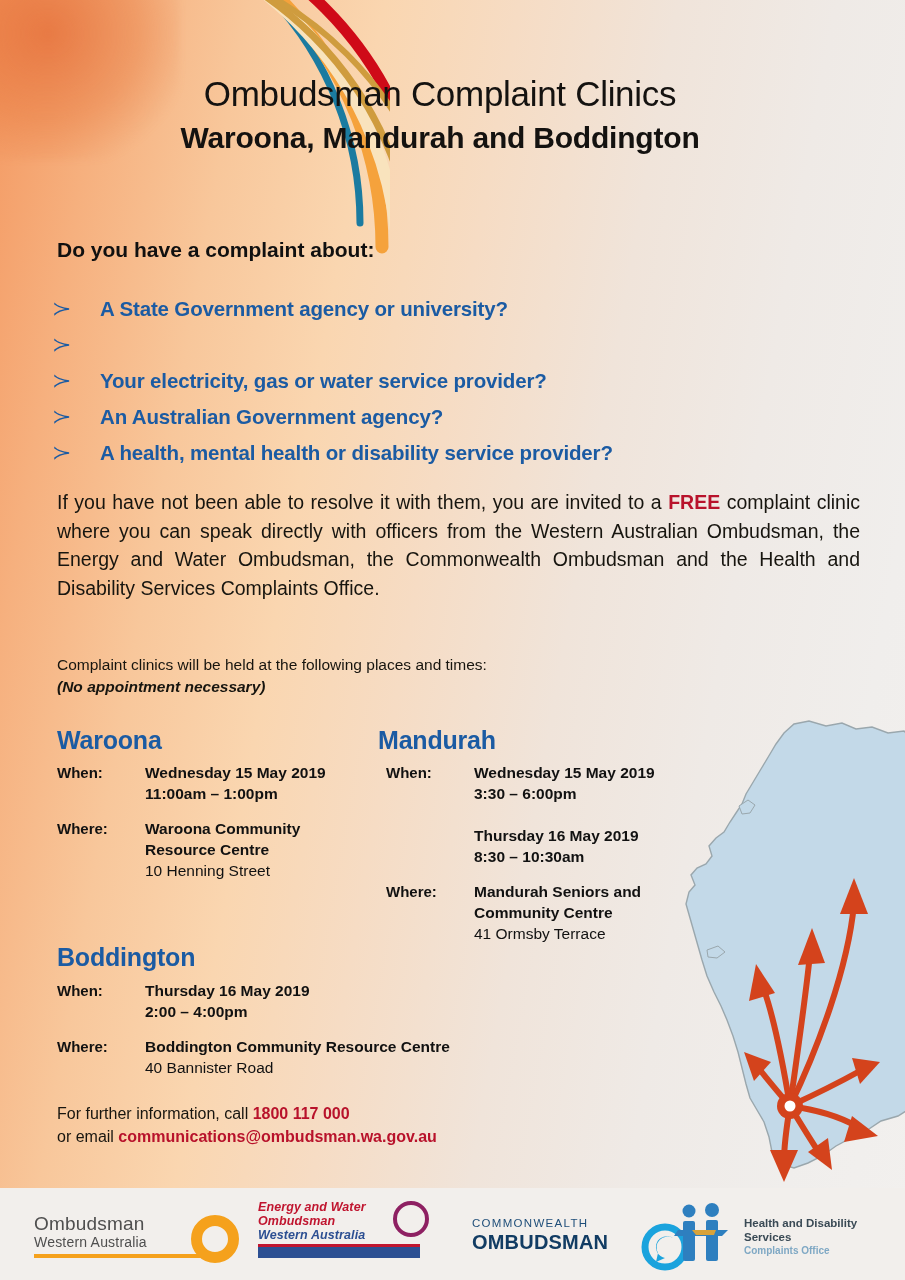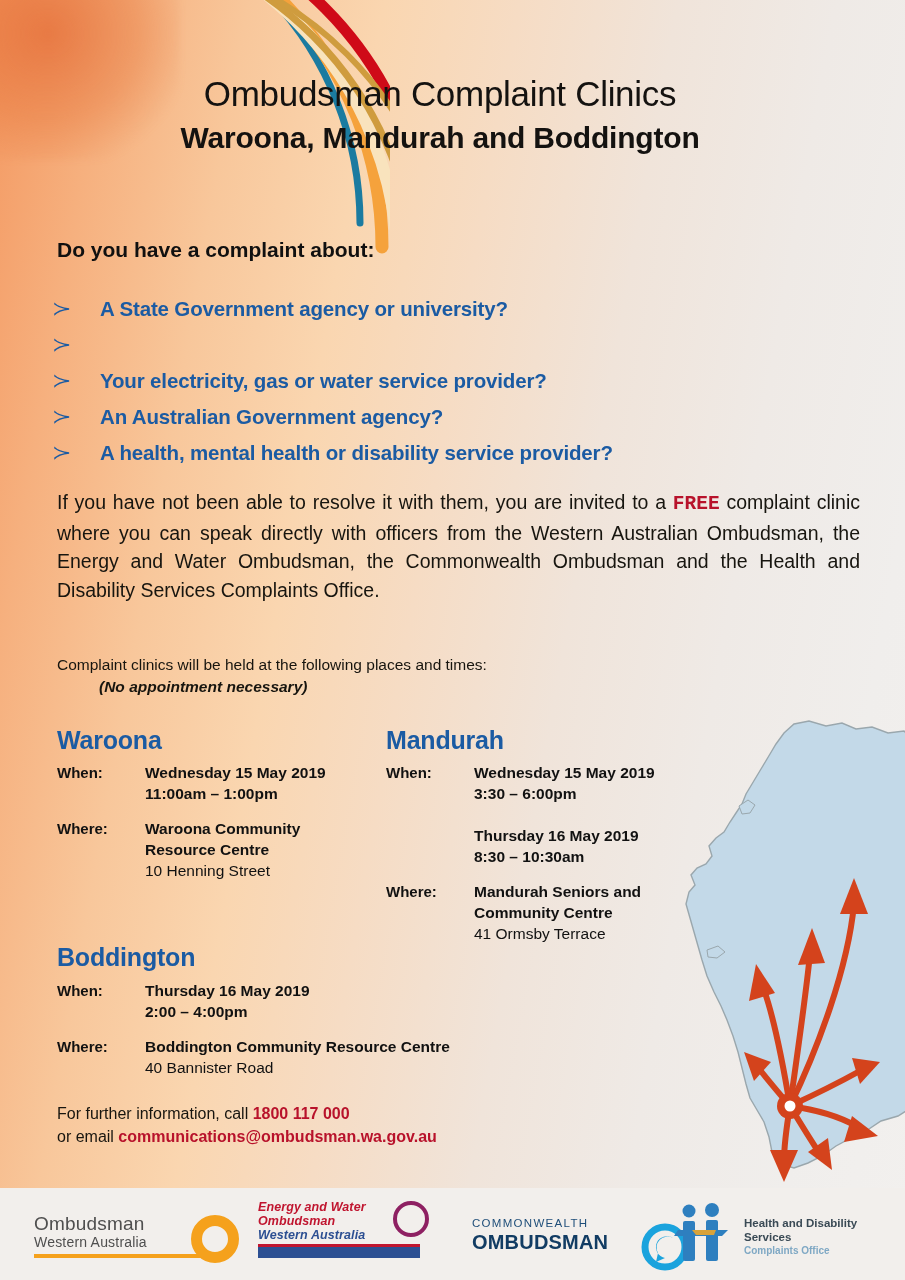"FREE" #para .free { font-family: Liberation Mono, monospace -> none }
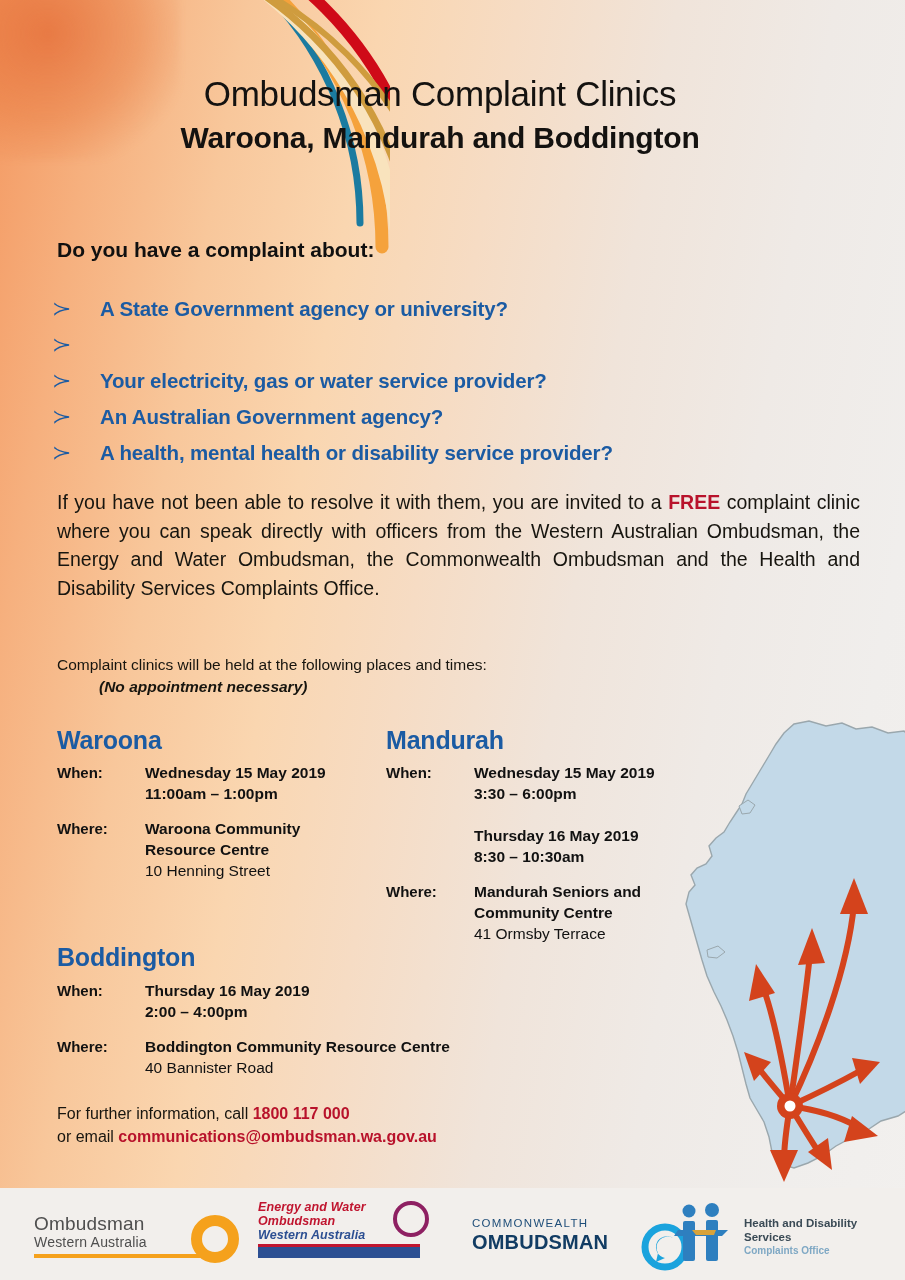"(No appointment necessary)" #subnote .ital { margin-left: 42px -> none }
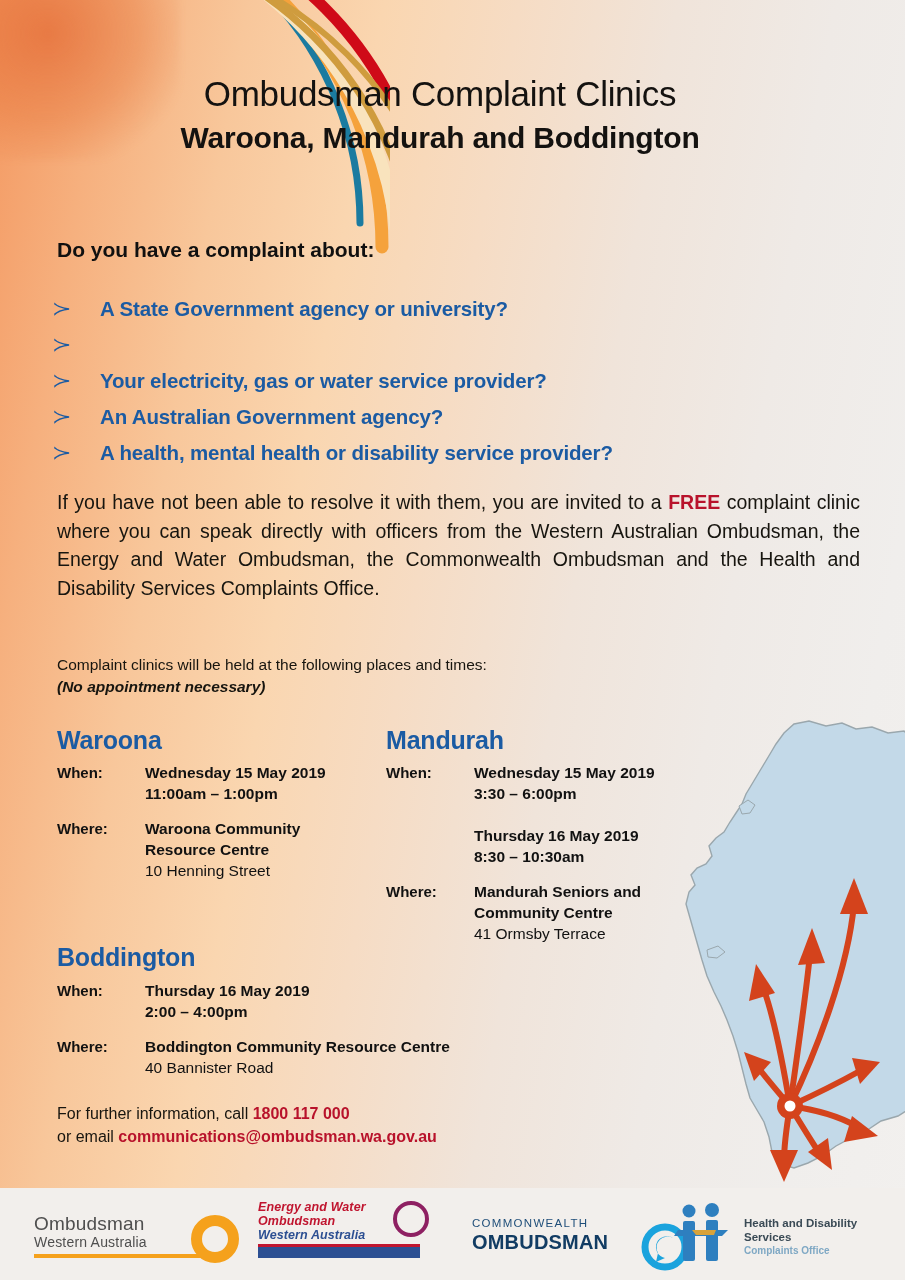"Mandurah" #mandurah-title { left: 386px -> 378px }
